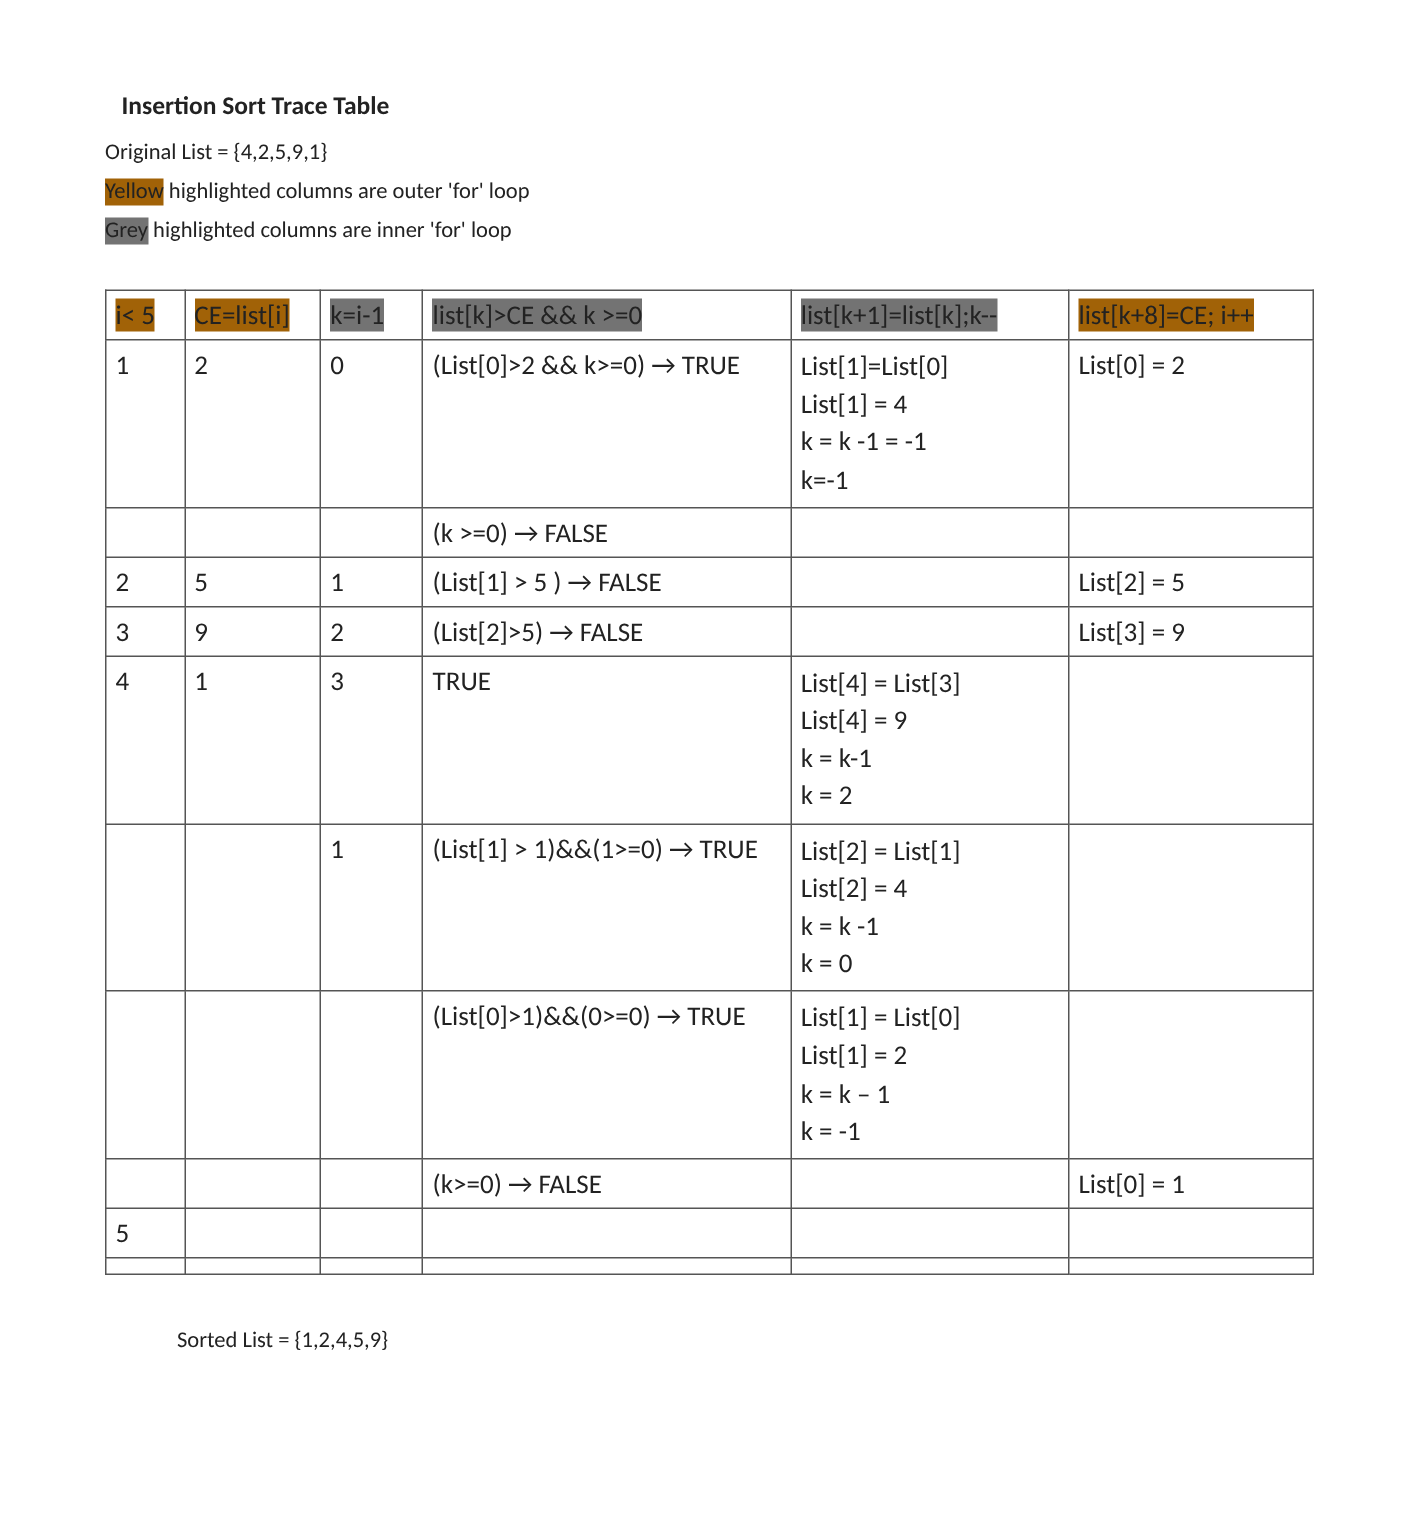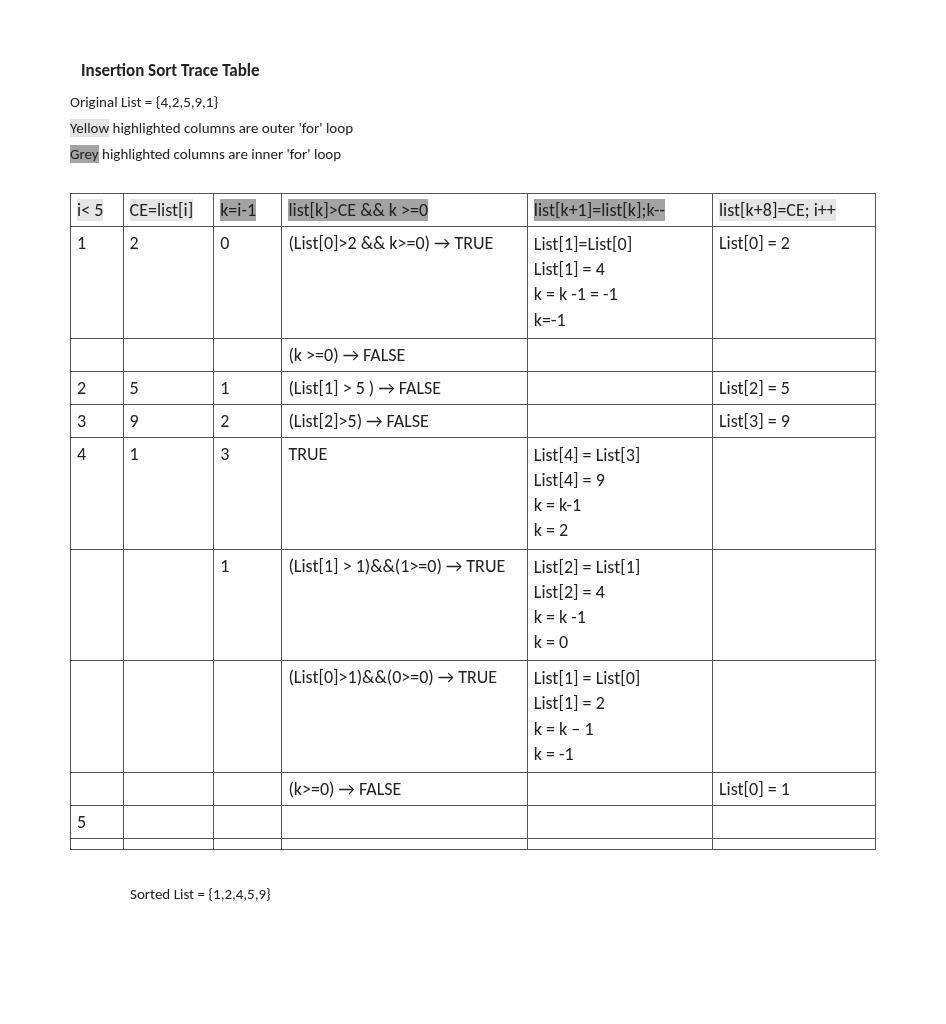"Yellow" .hl-yellow { background: #e5e5e5 -> #a16207 }
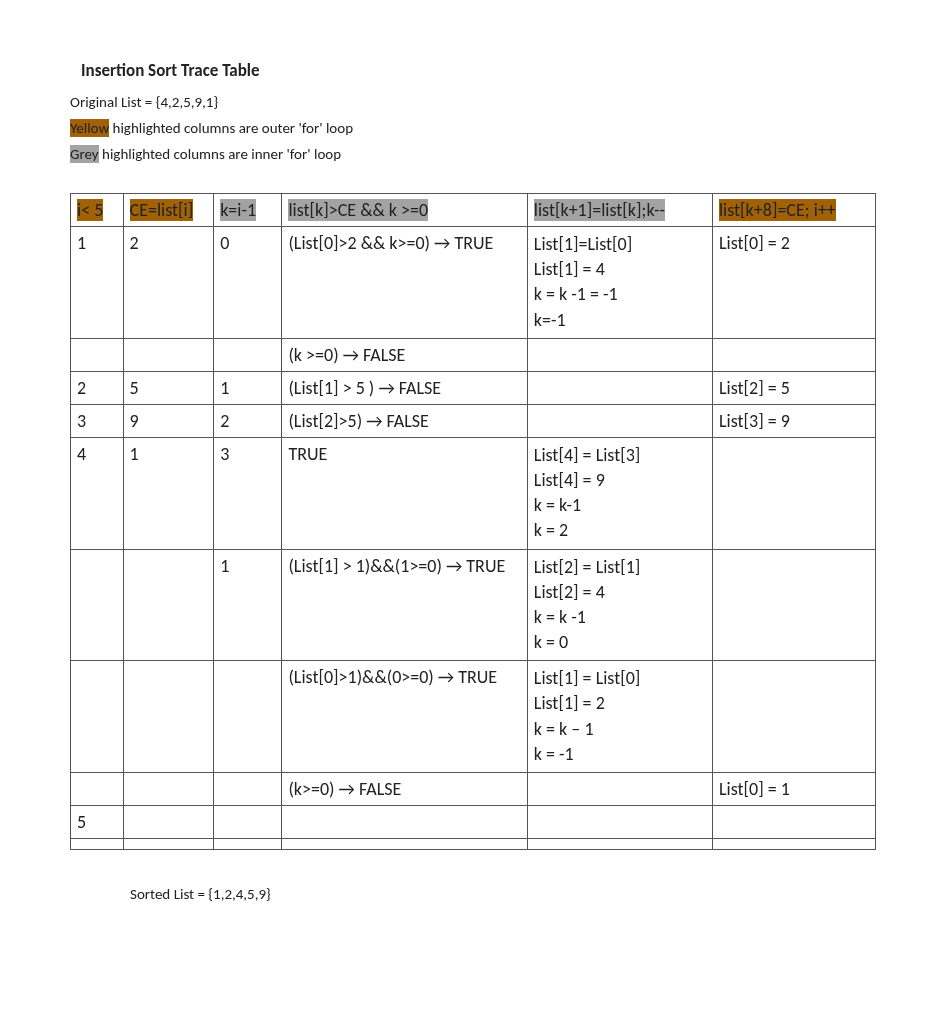"Grey" .hl-grey { background: #a3a3a3 -> #737373 }
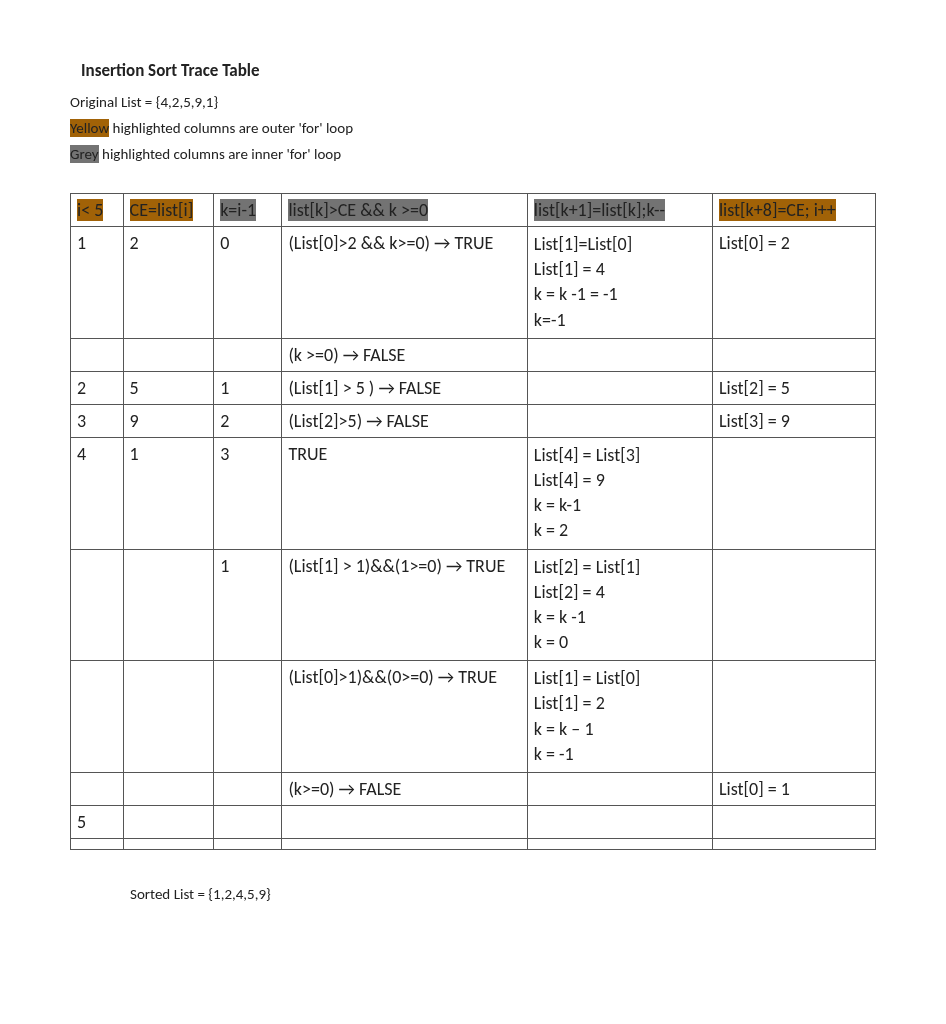"Sorted List = {1,2,4,5,9}" .footer-note { margin-left: 60px -> 48px }
